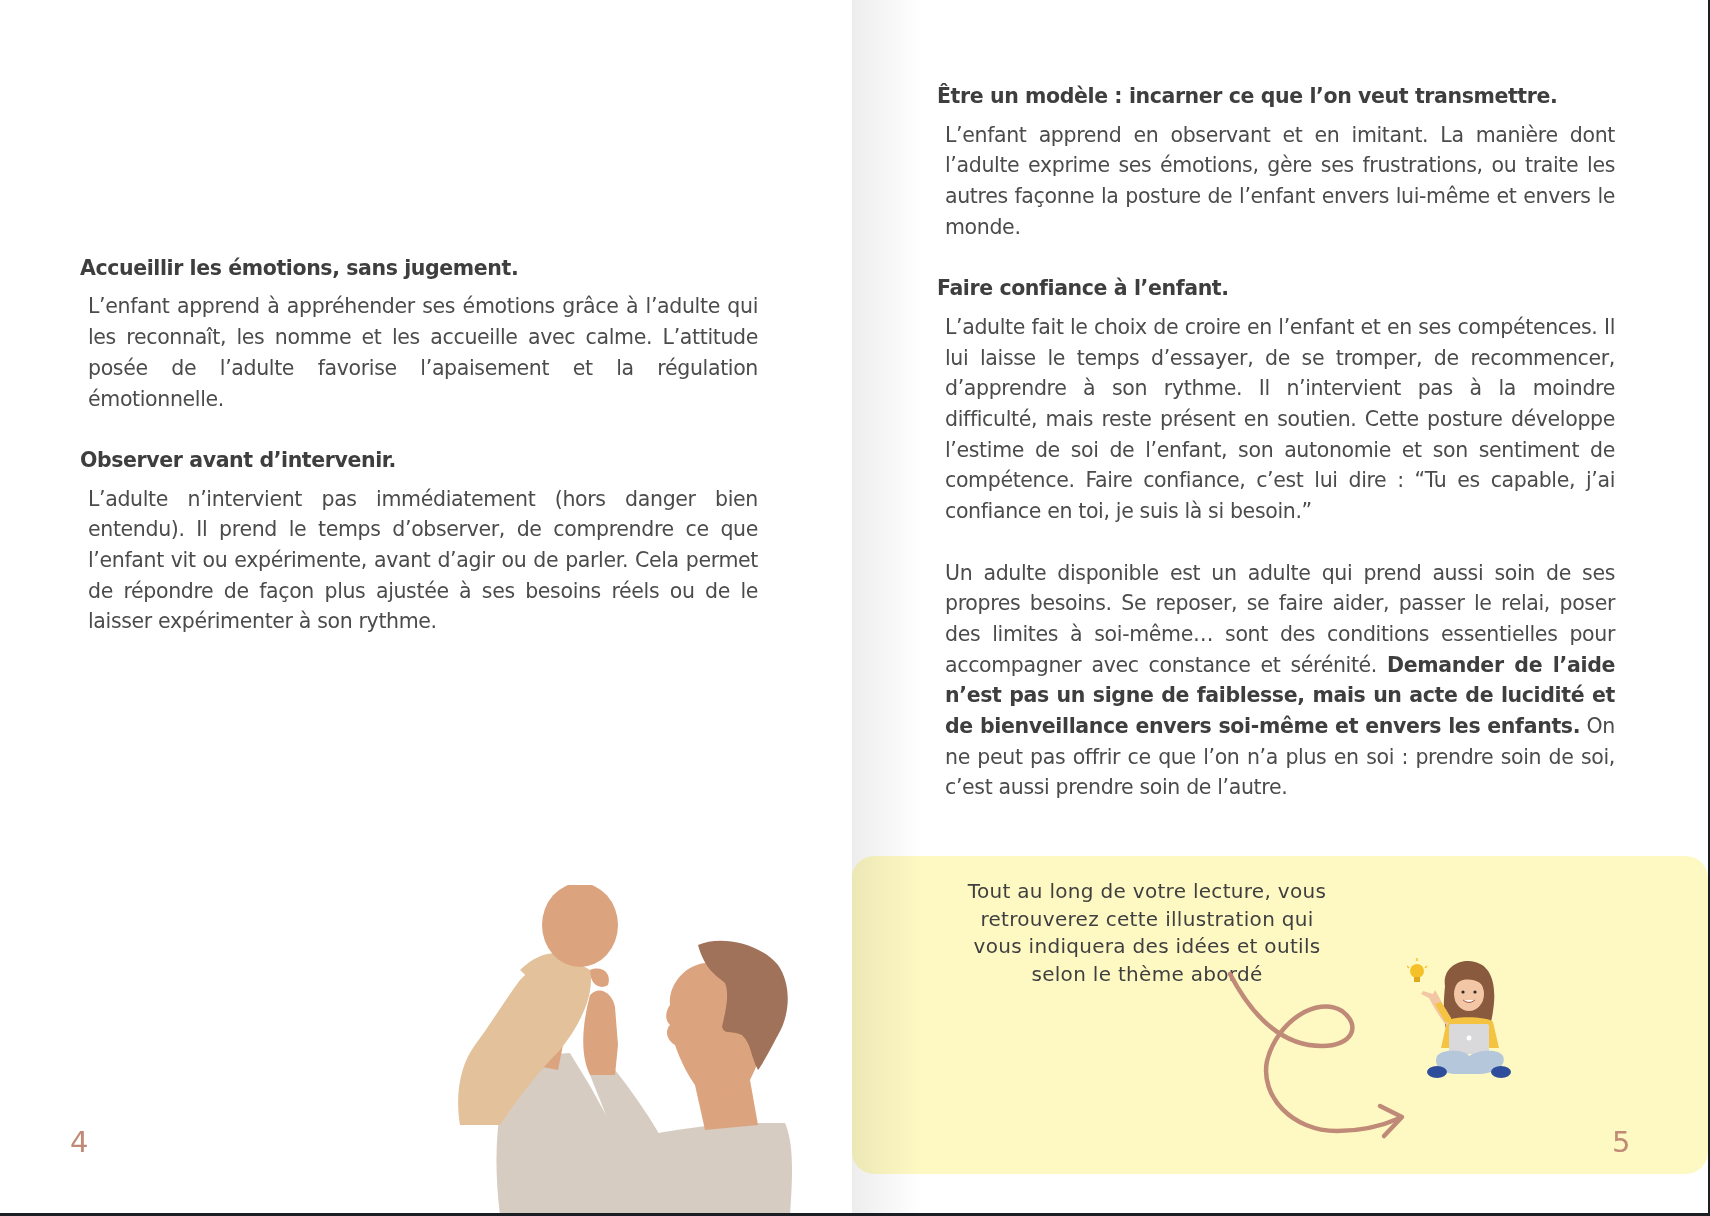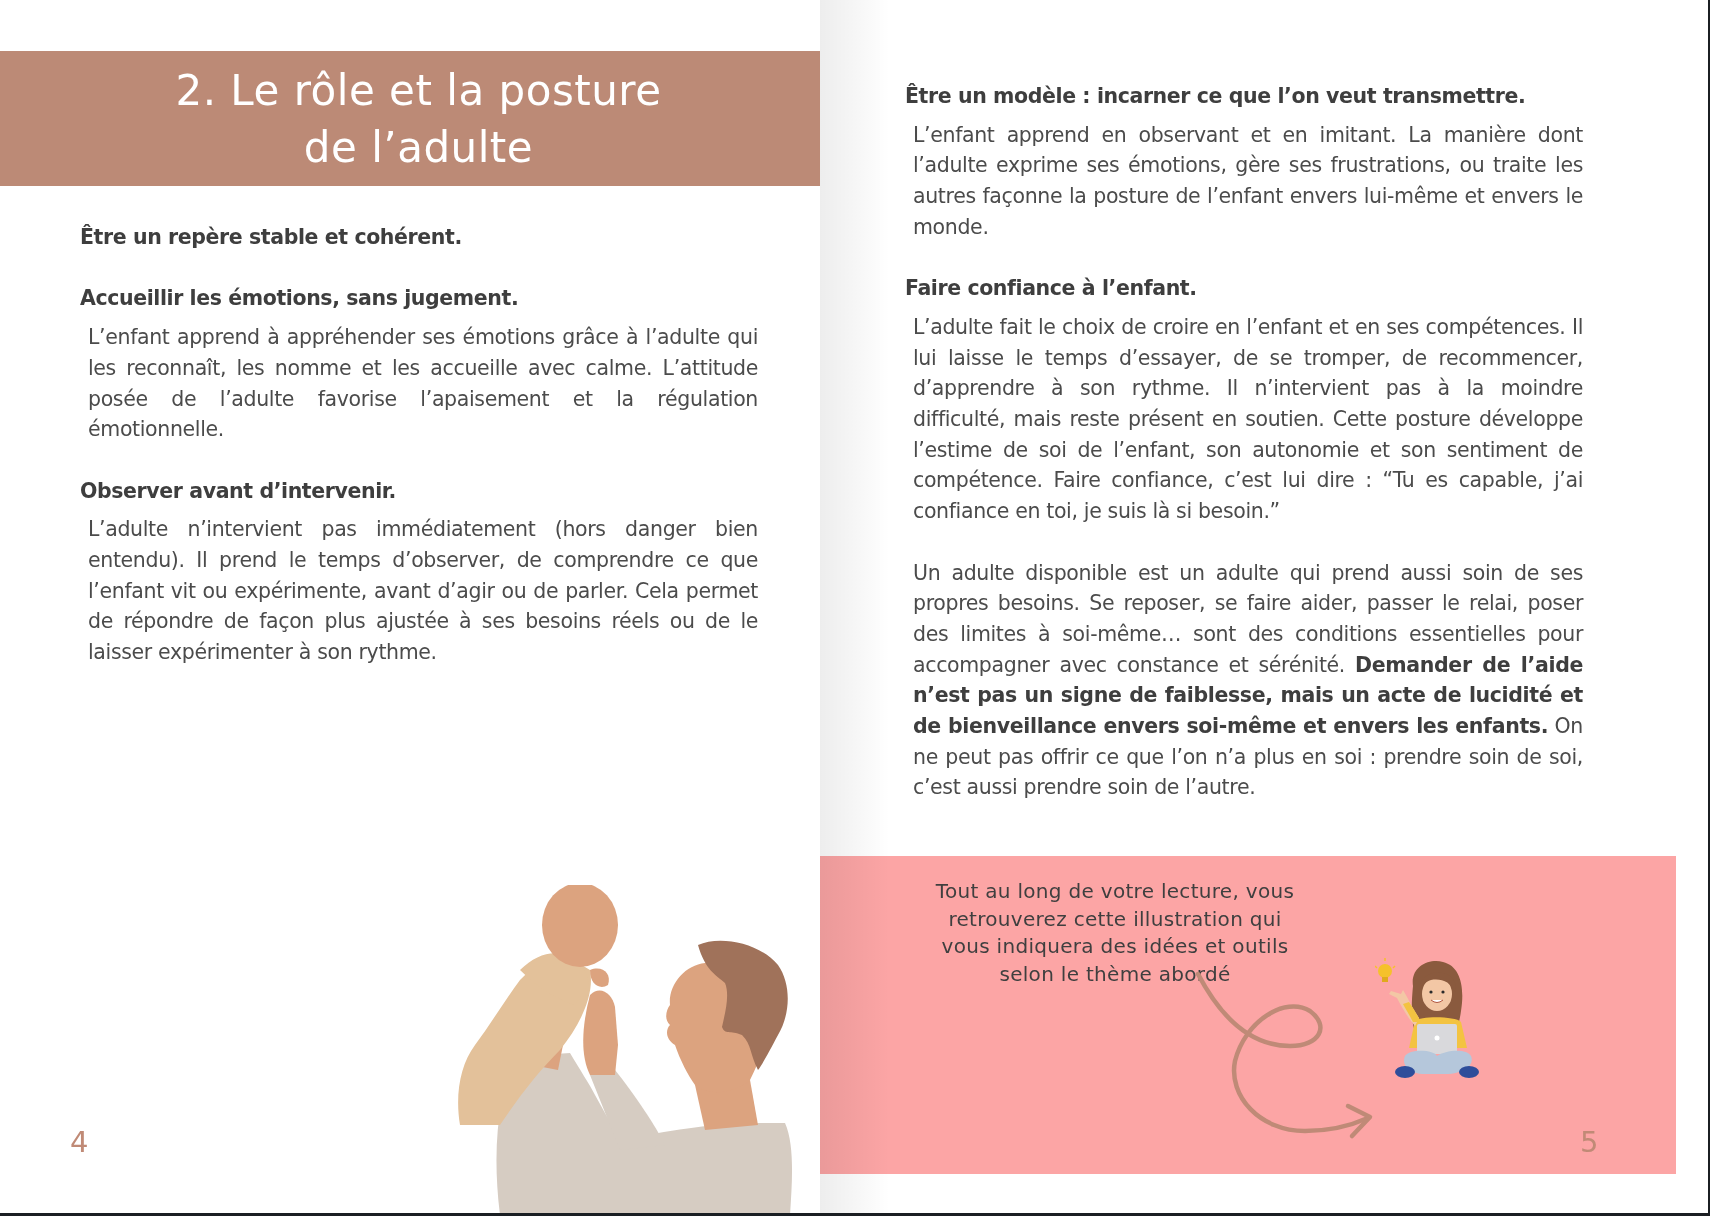"2. Le rôle et la" div.banner { html: <div> <h1>2. Le rôle et la posture de l’adulte</h1> </div> -> none }
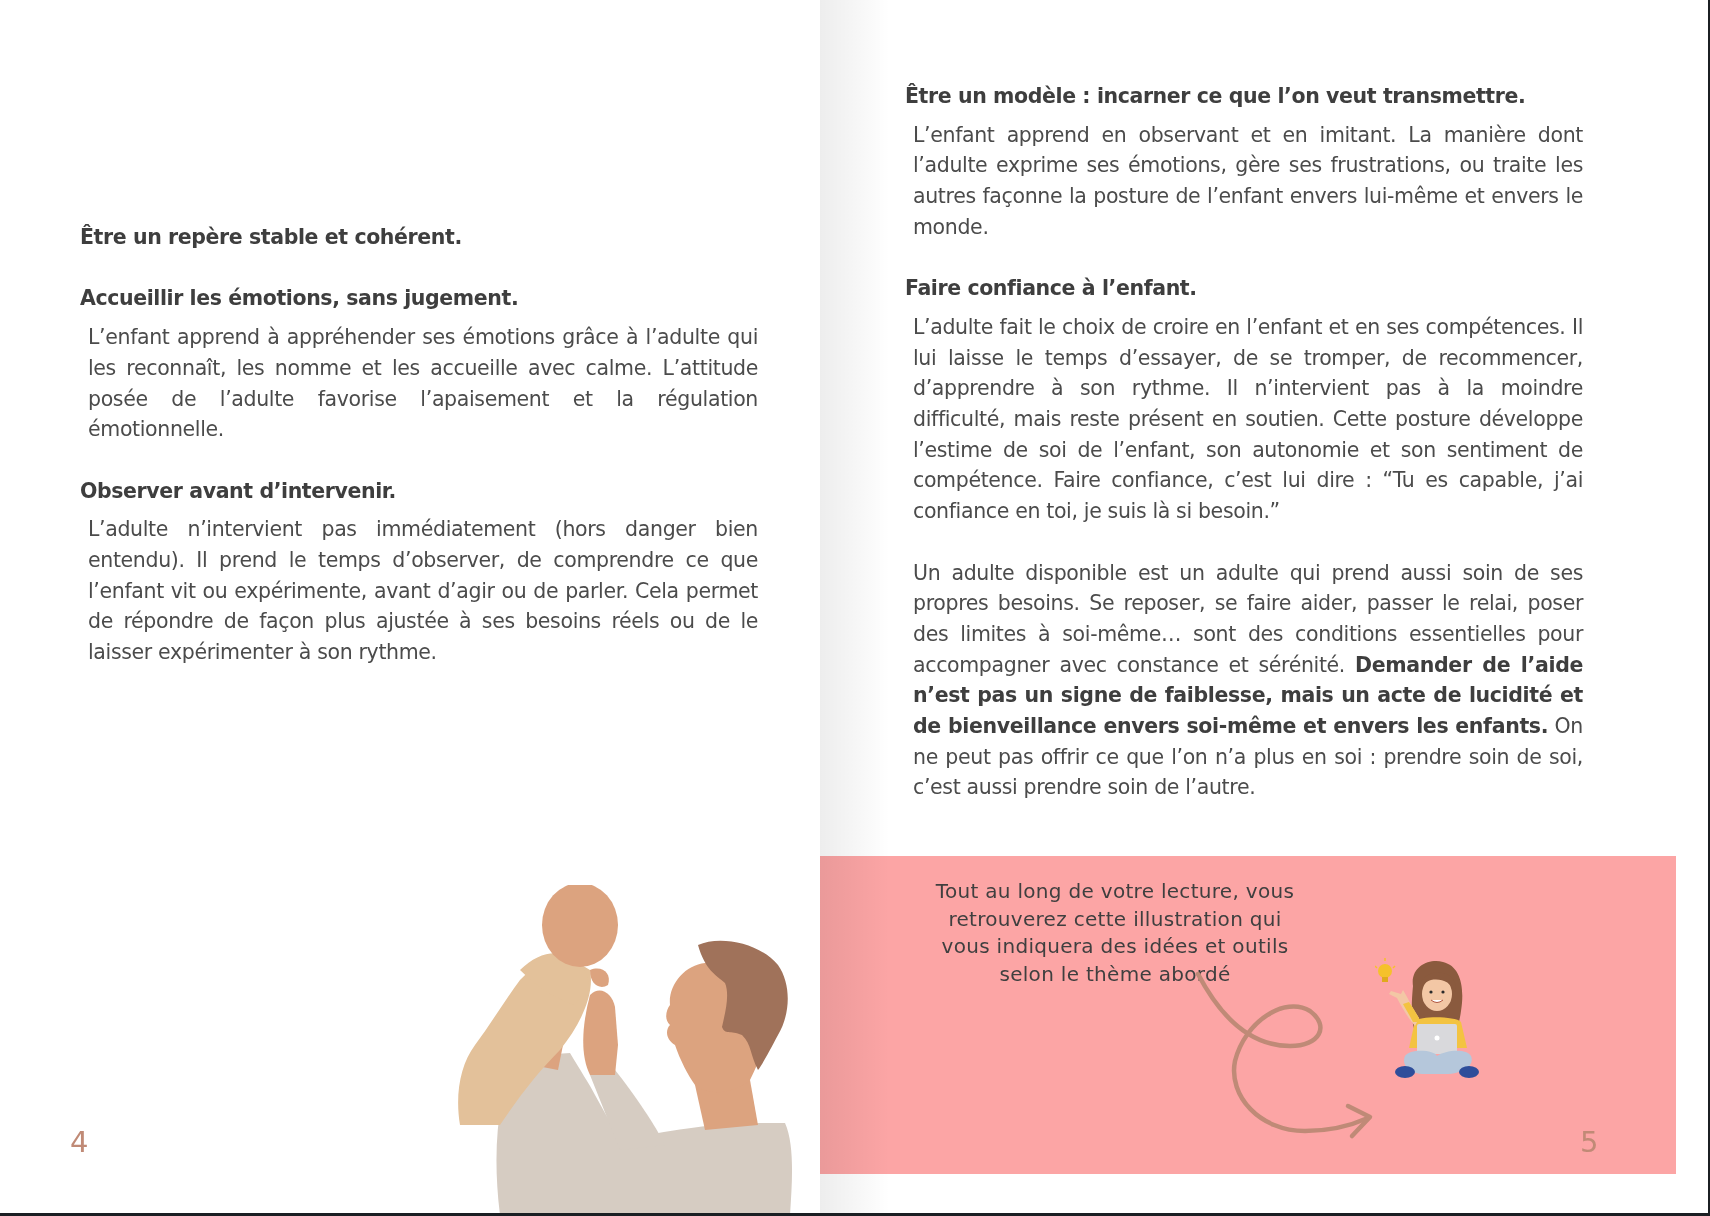"Être un modèle : incarner" .page-right { left: 820px -> 852px }
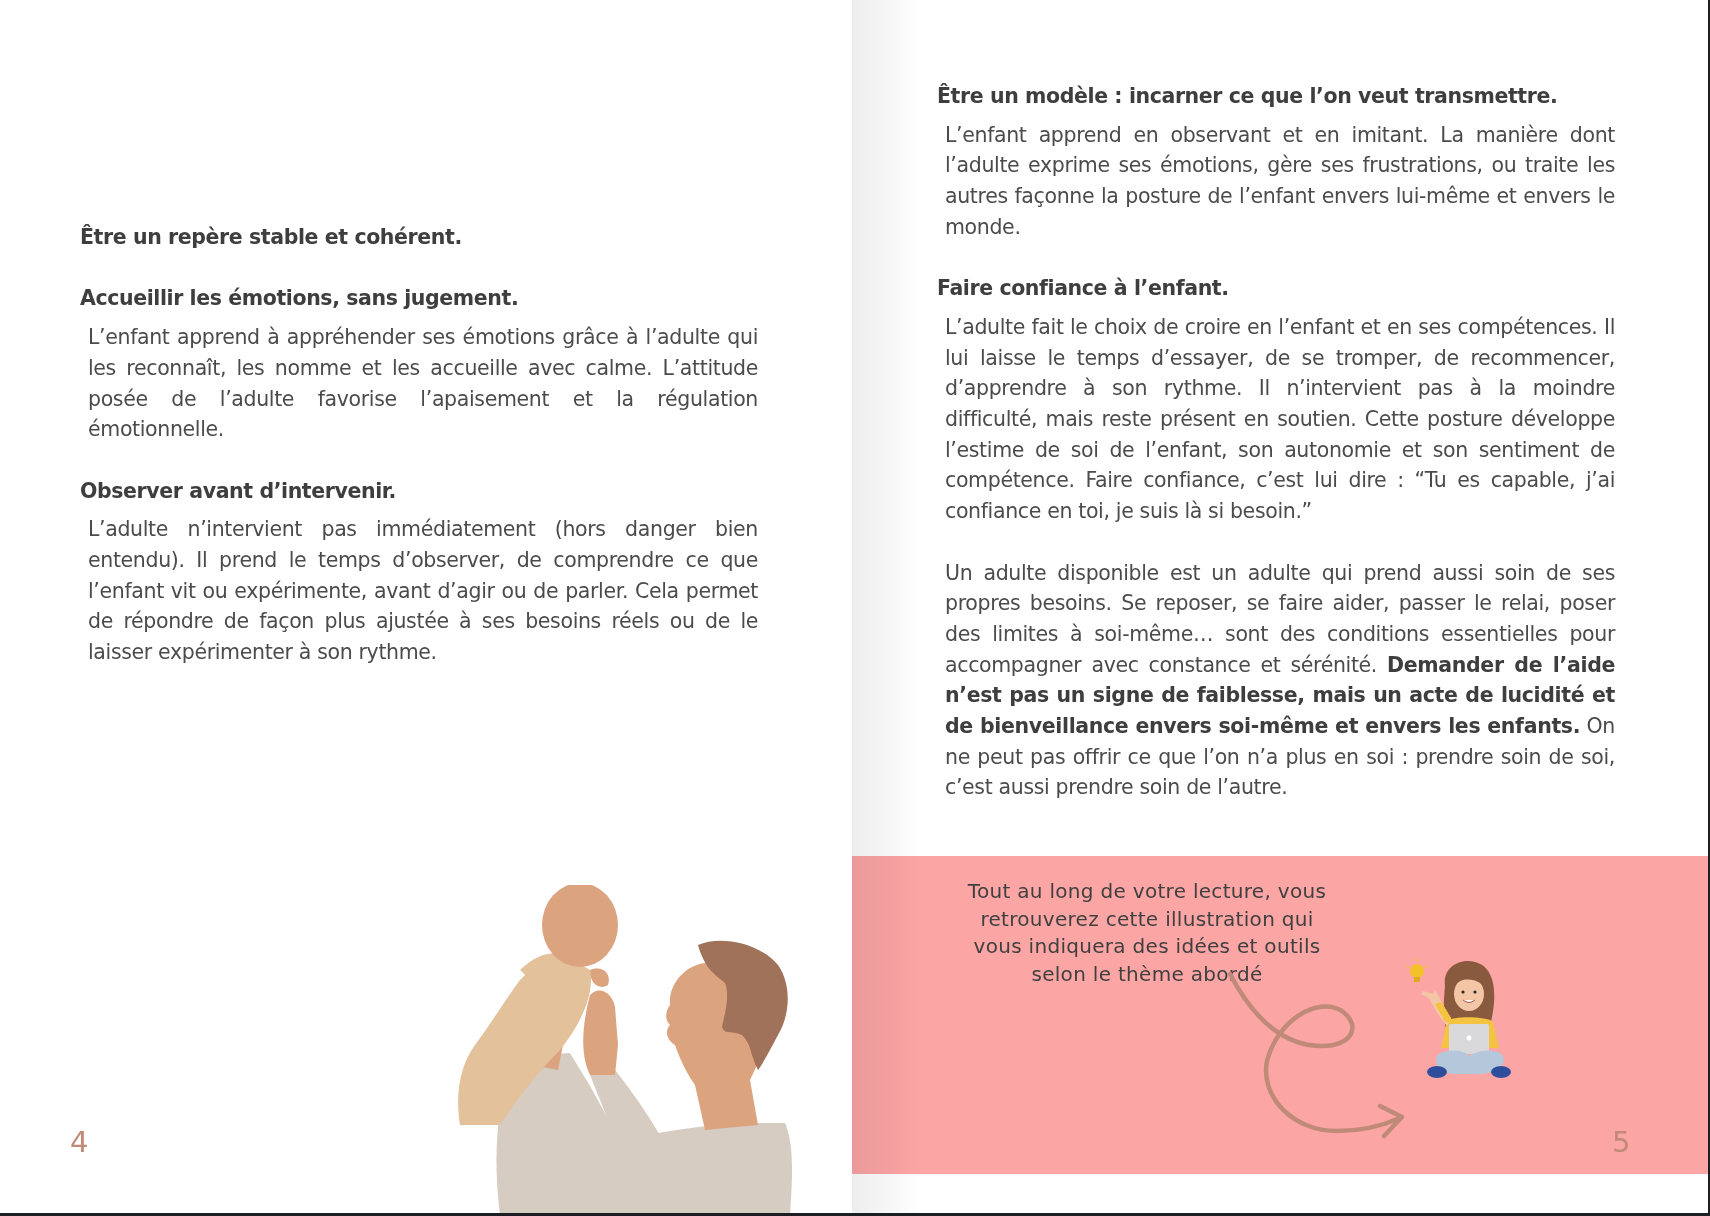"Être un repère stable et" h3 { html: <h3>Être un repère stable et cohérent.</h3> -> none }
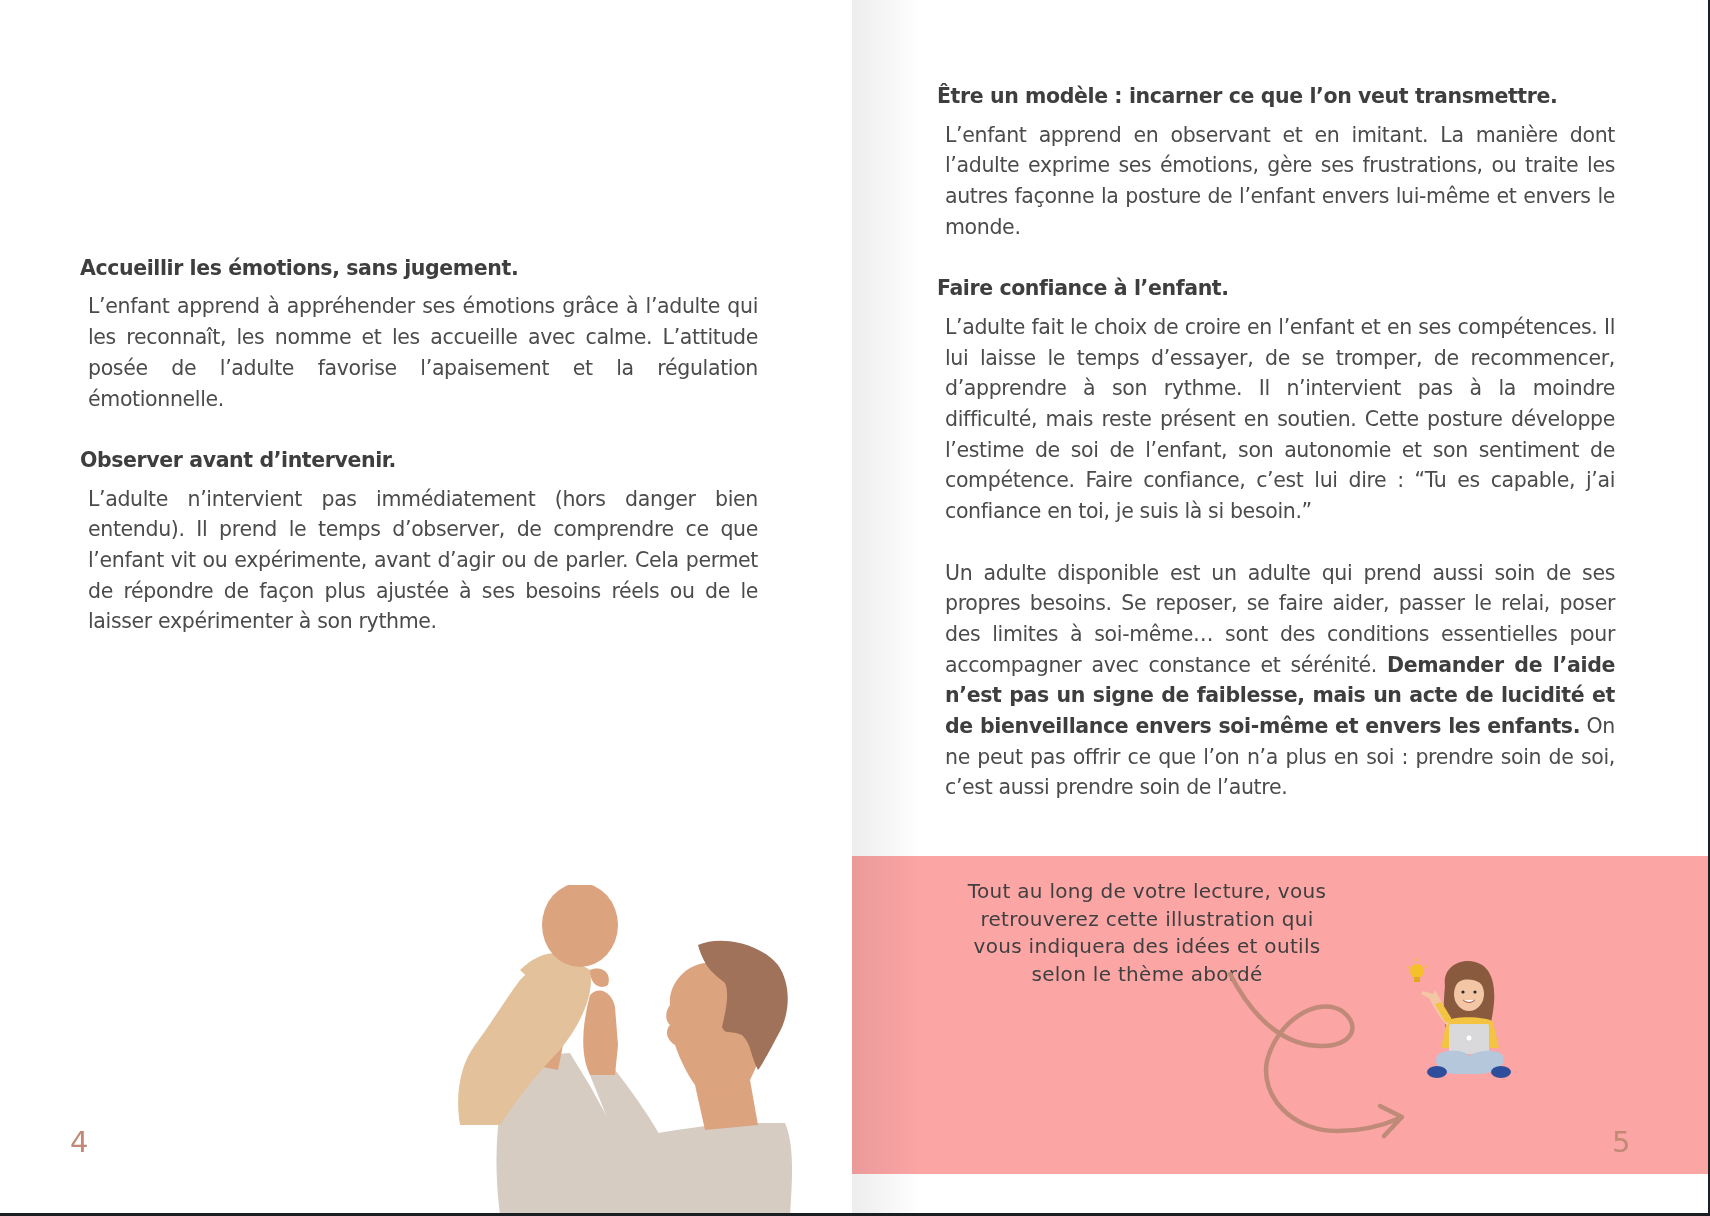"Tout au long de votre" .callout { background: #fca5a5 -> #fef9c3; border-radius: none -> 22px }
